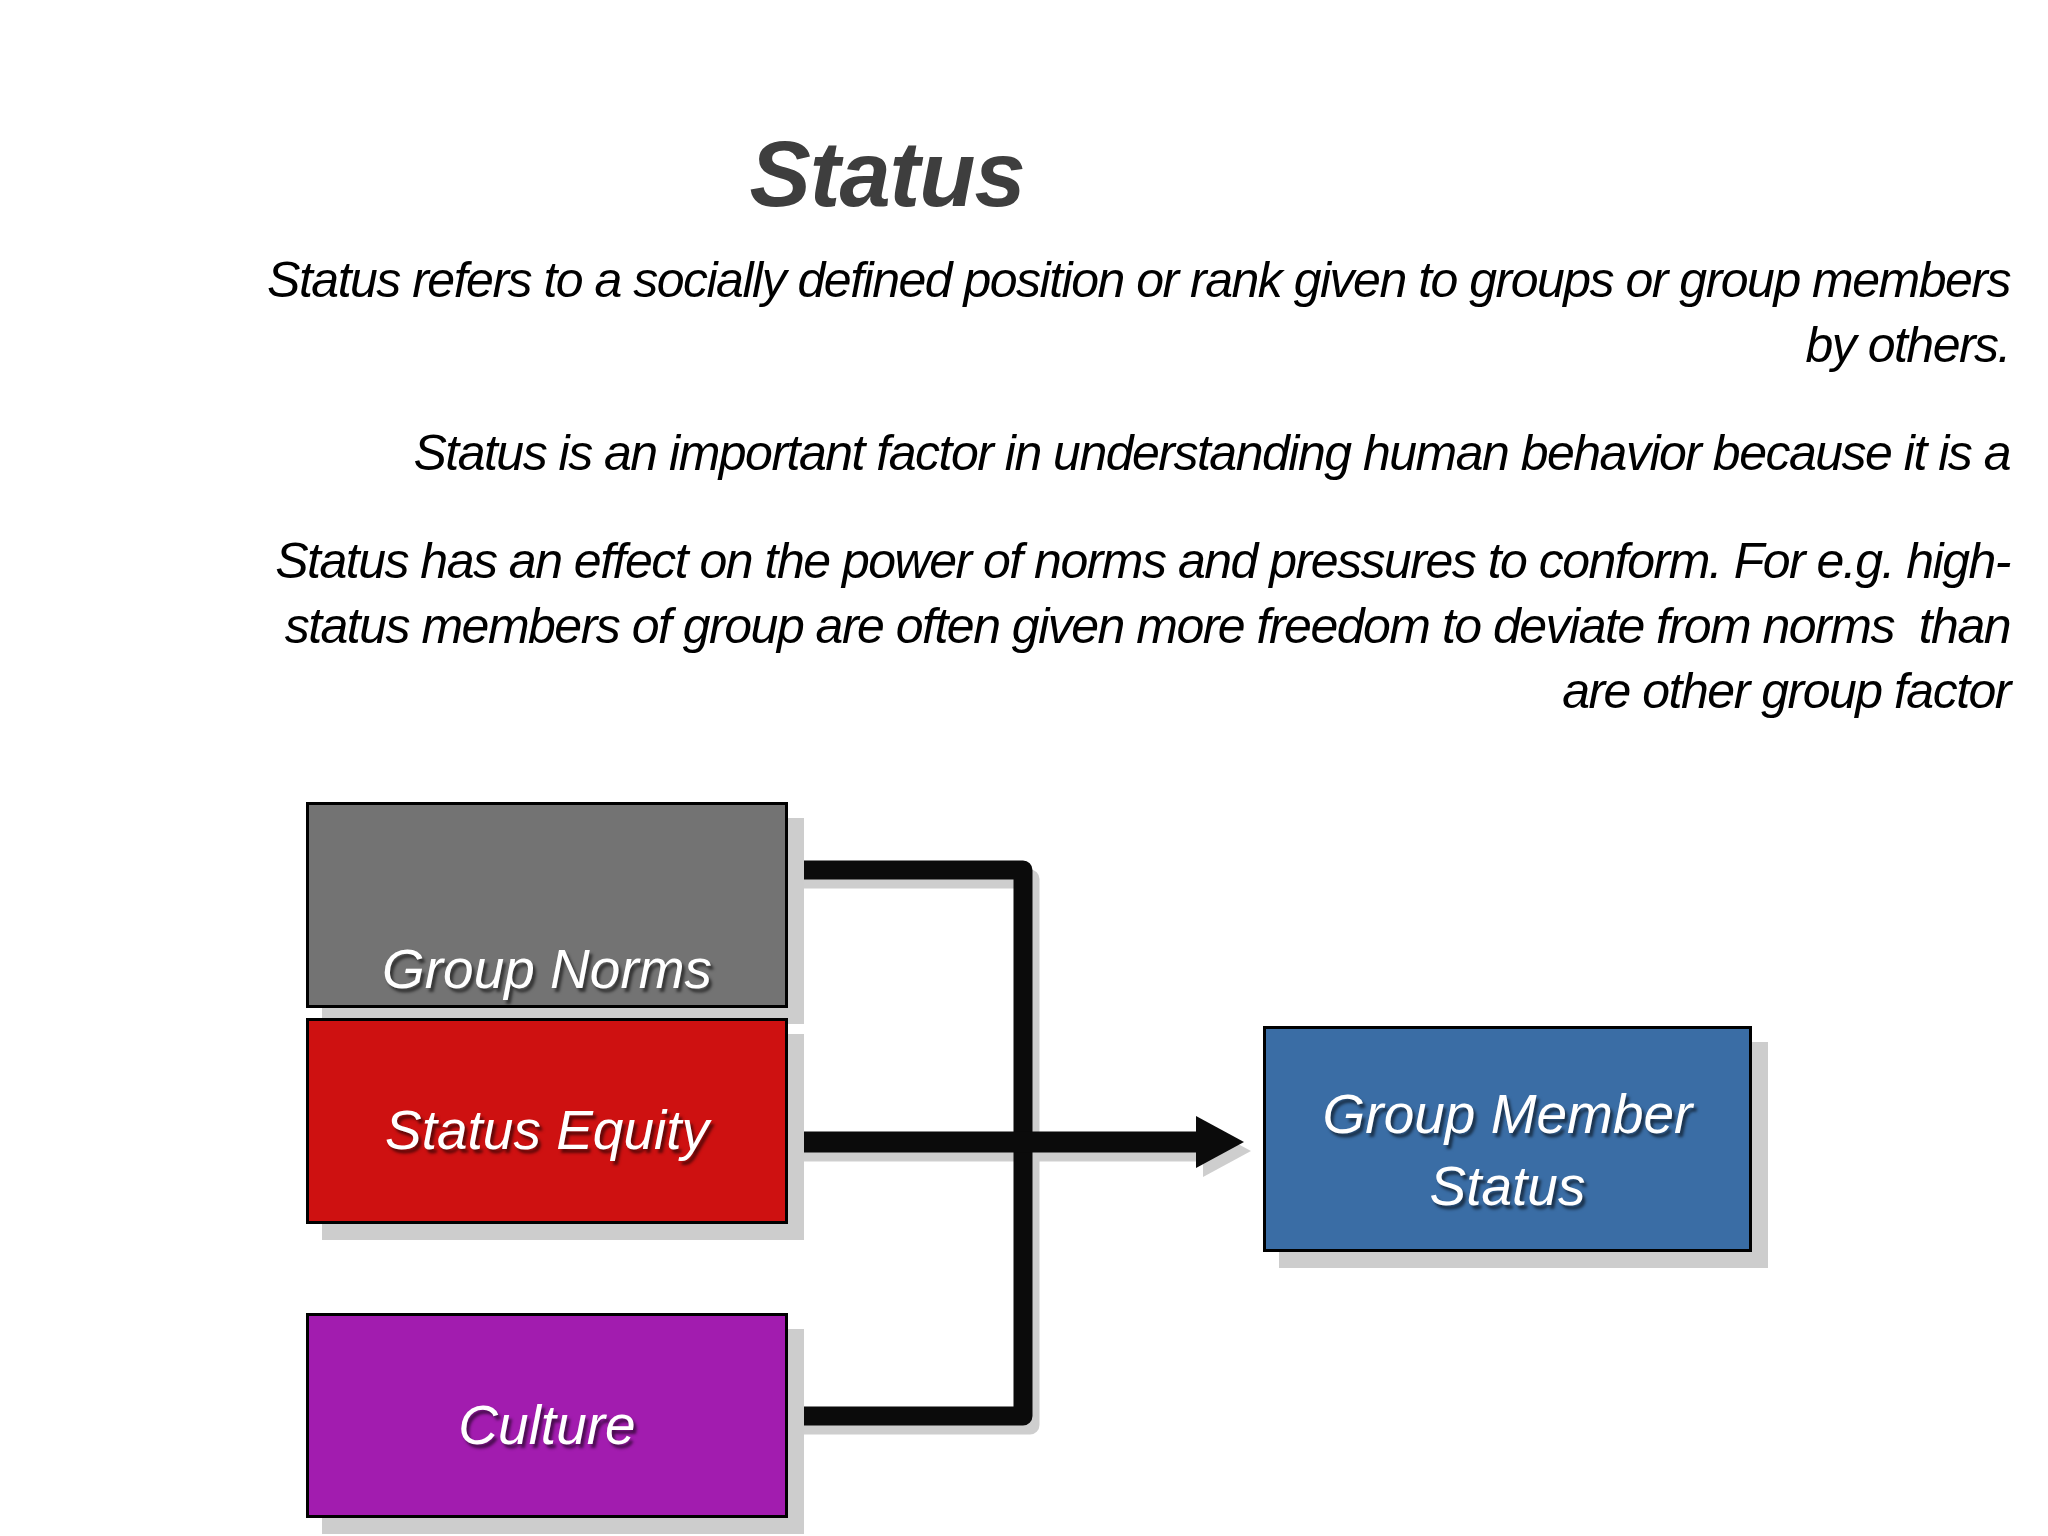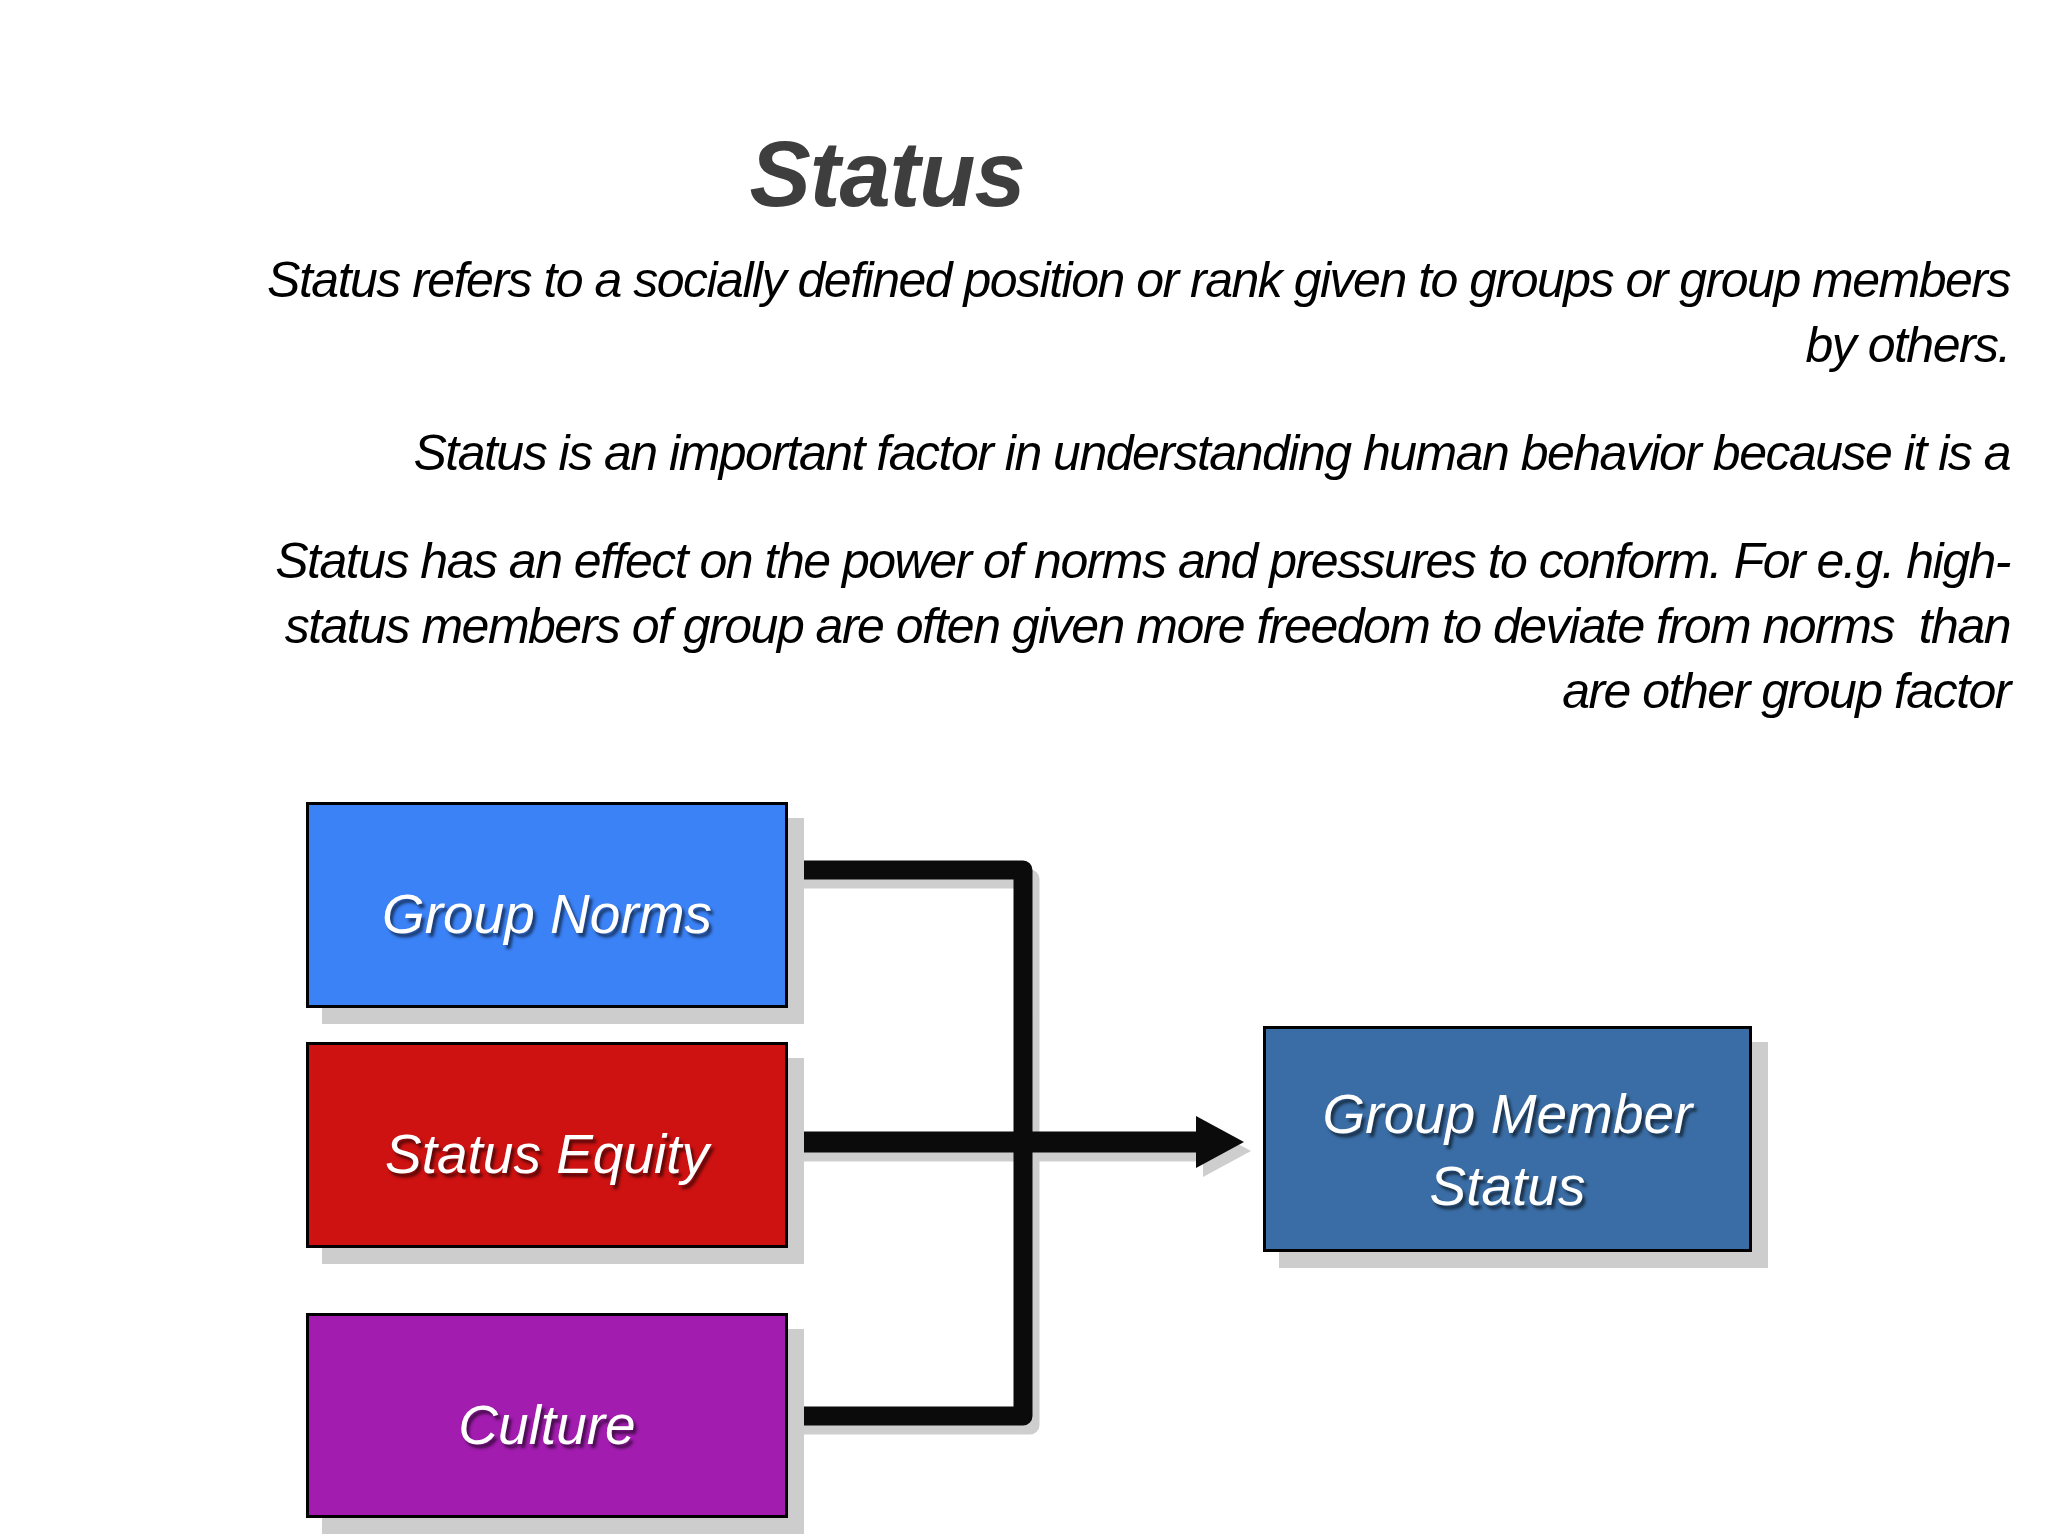"Group Norms" .box-group-norms { align-items: none -> flex-end; background: #3b82f6 -> #737373 }
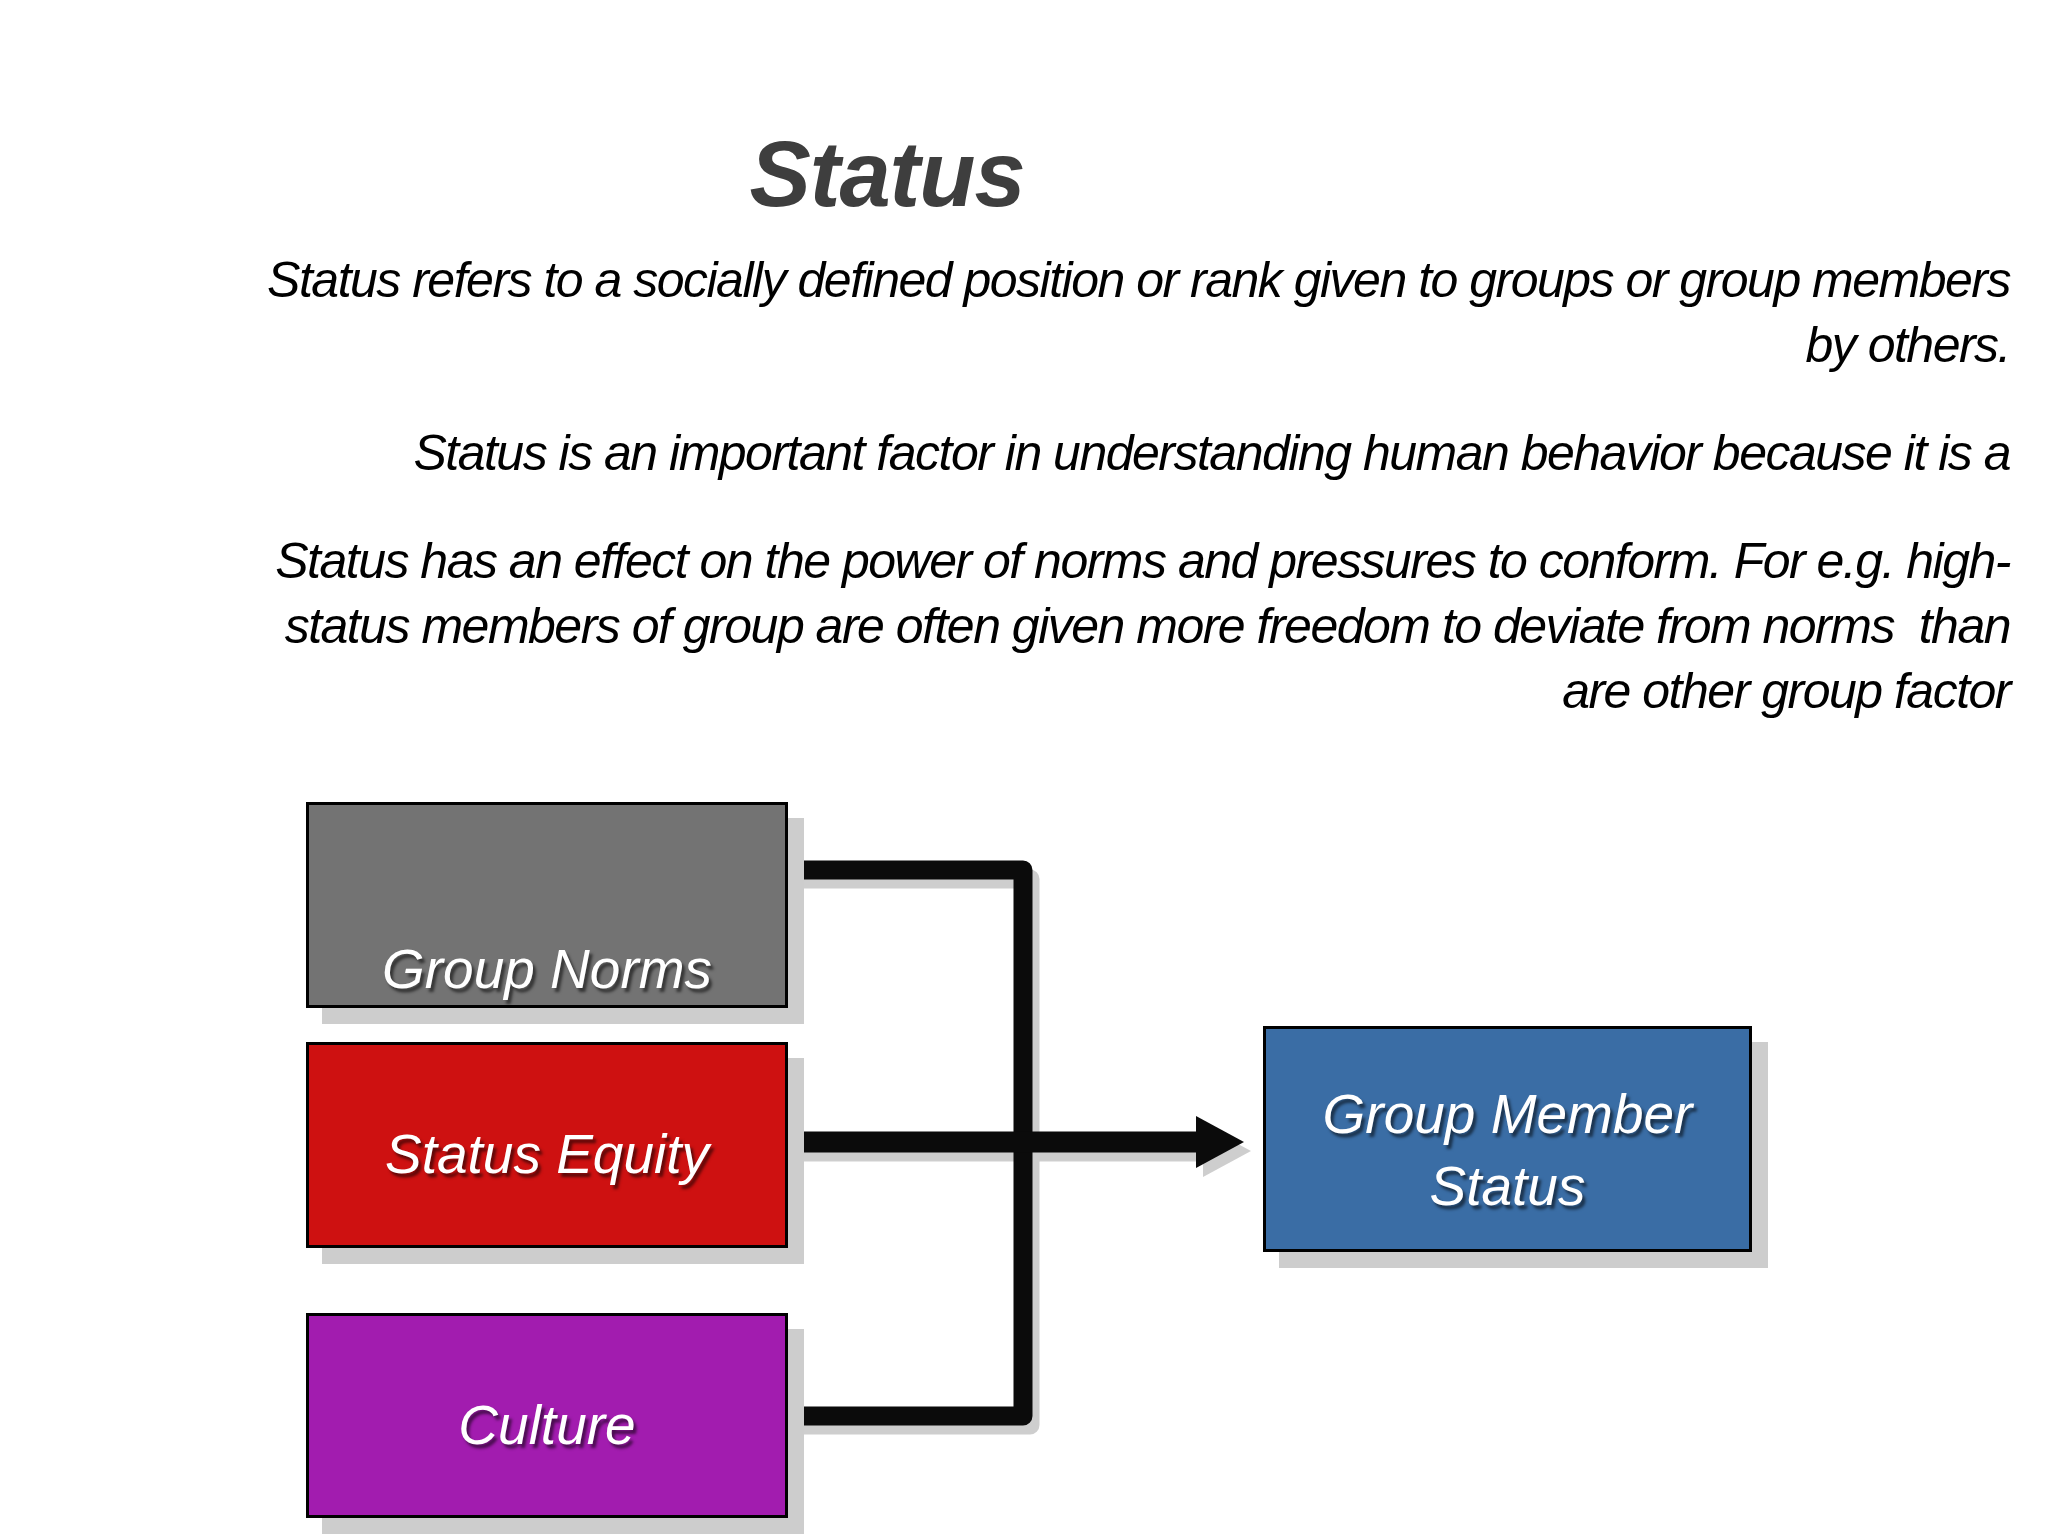"Status Equity" .box-status-equity { top: 1042px -> 1018px }
